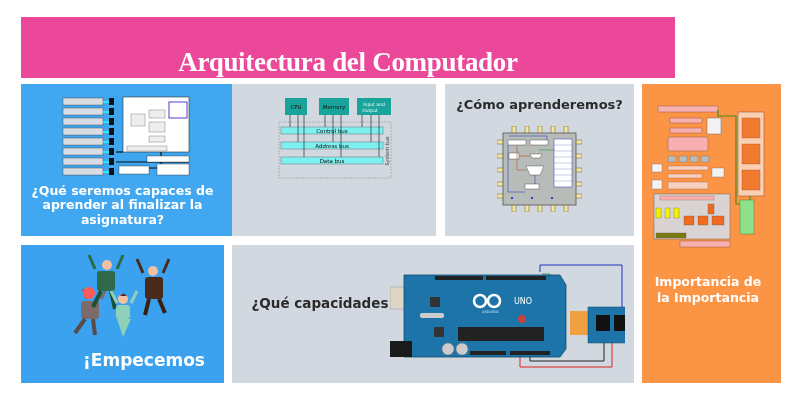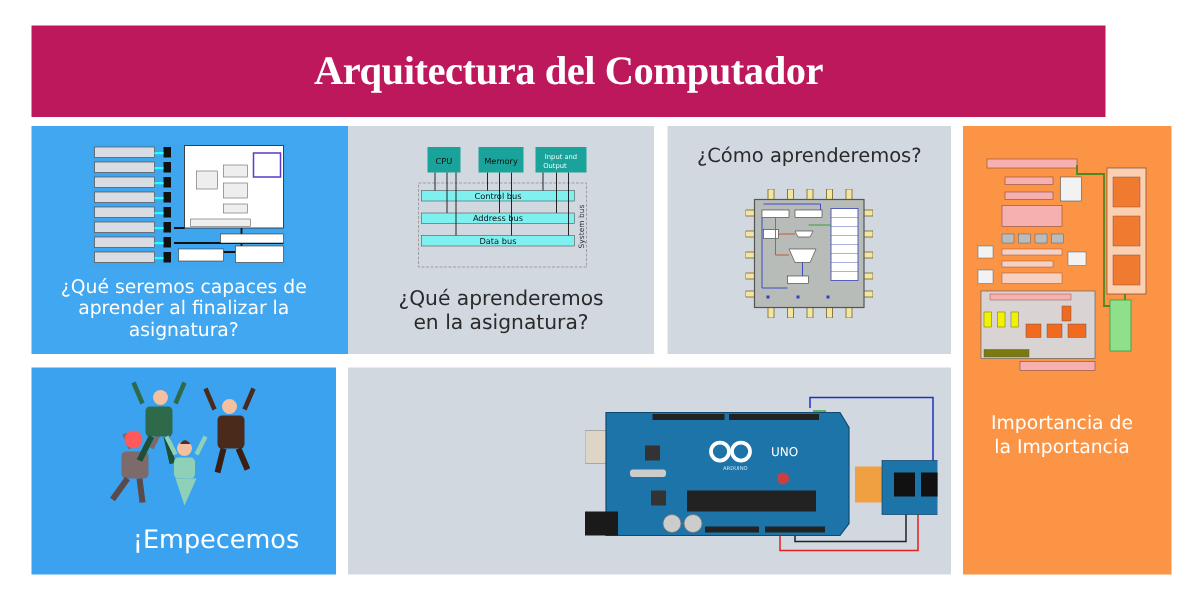"Arquitectura del Computador" .header { align-items: center -> flex-end; background: #be185d -> #ec4899; width: 716px -> 654px }
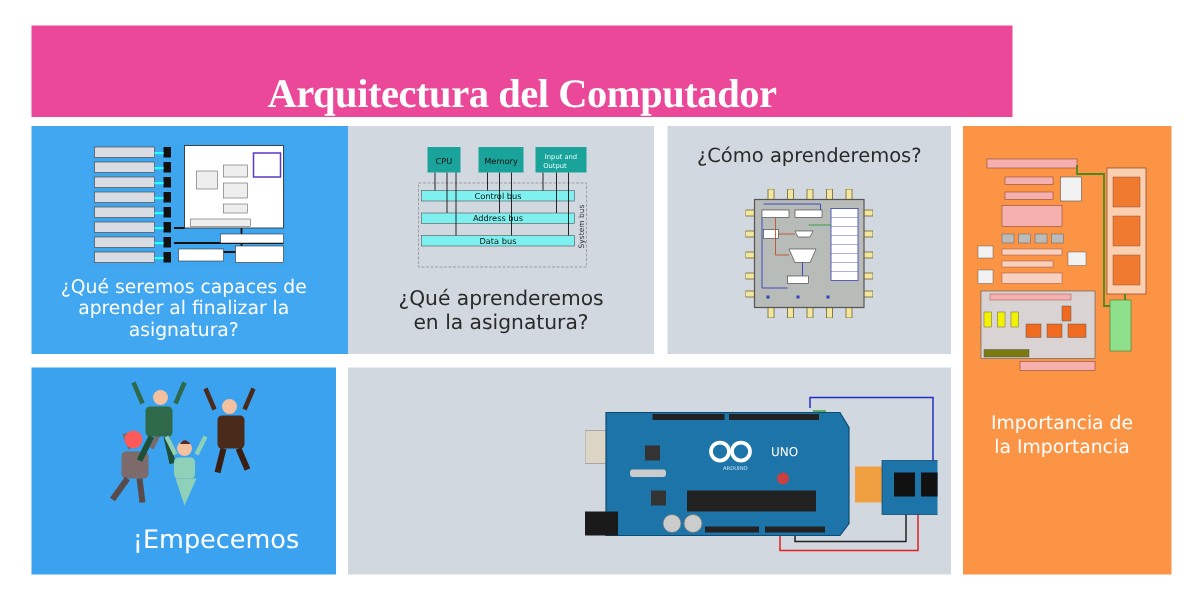"¿Cómo aprenderemos?" .tile-text { font-weight: normal -> bold }
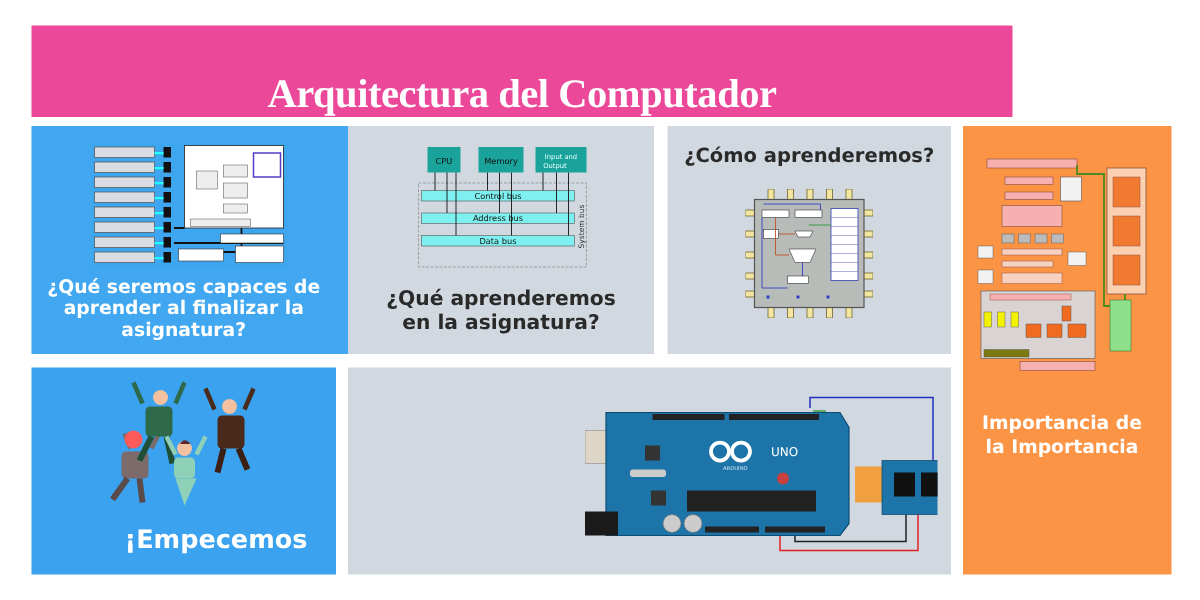"¿Qué aprenderemos" div.tile-text { html: <div> <div>¿Qué aprenderemos</div> <div>en la asignatura?</div> </div> -> none }
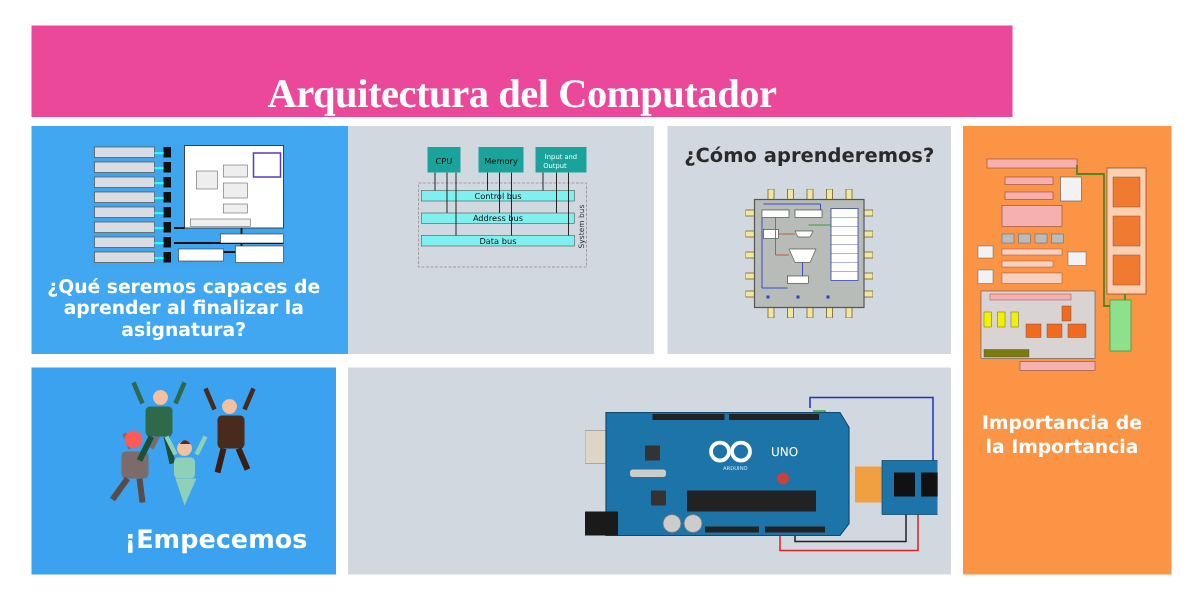"¿Qué capacidades" div { html: none -> <div>¿Qué capacidades</div> }
